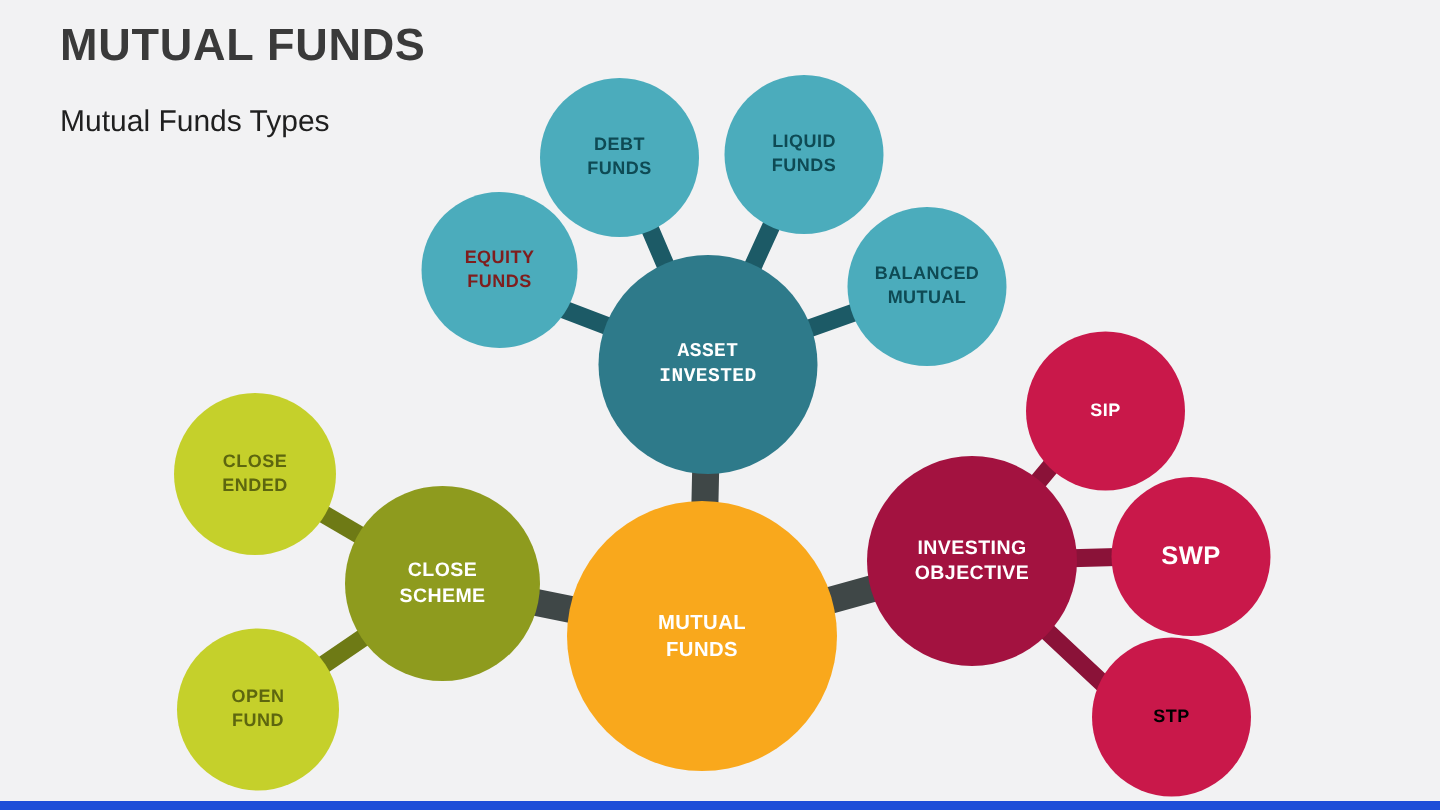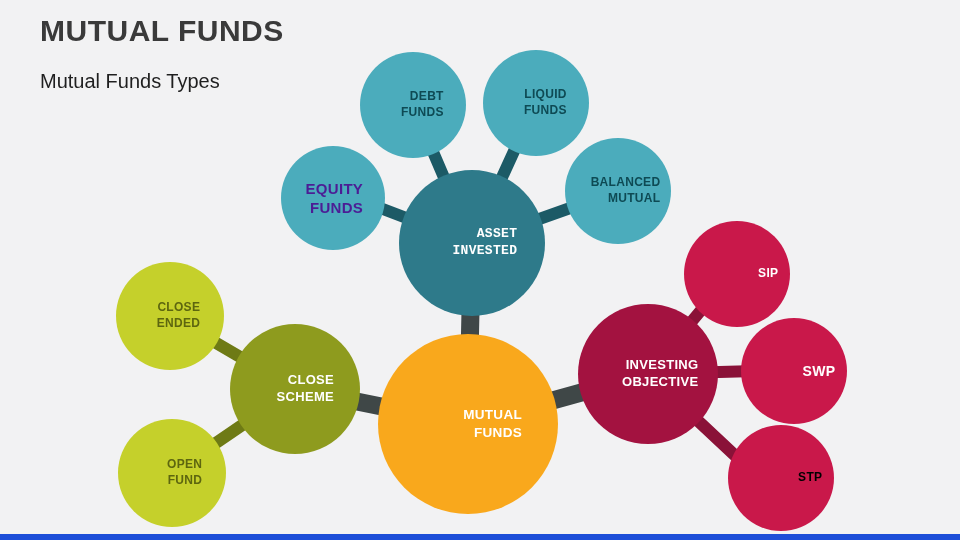"DEBT FUNDS" .node { text-align: right -> center }
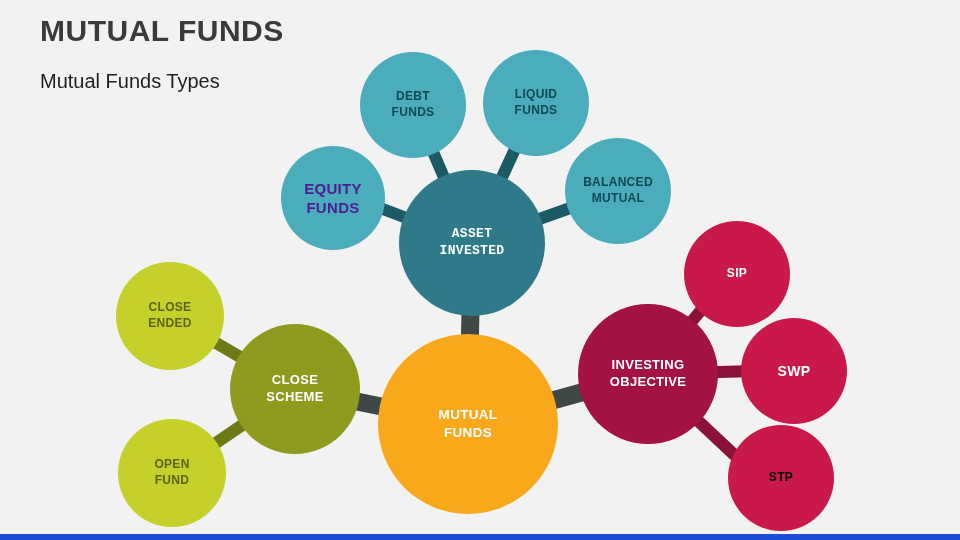"EQUITY FUNDS" .n-equity { color: #4c1d95 -> #7f1d1d; font-size: 15px -> 12px; top: 146px -> 128px }
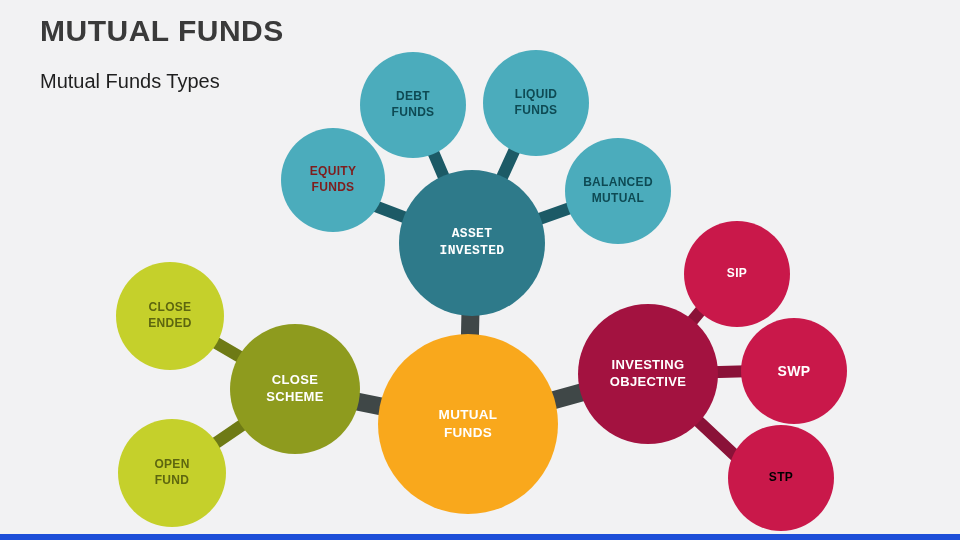"SWP" .n-swp { font-size: 14px -> 17px }
